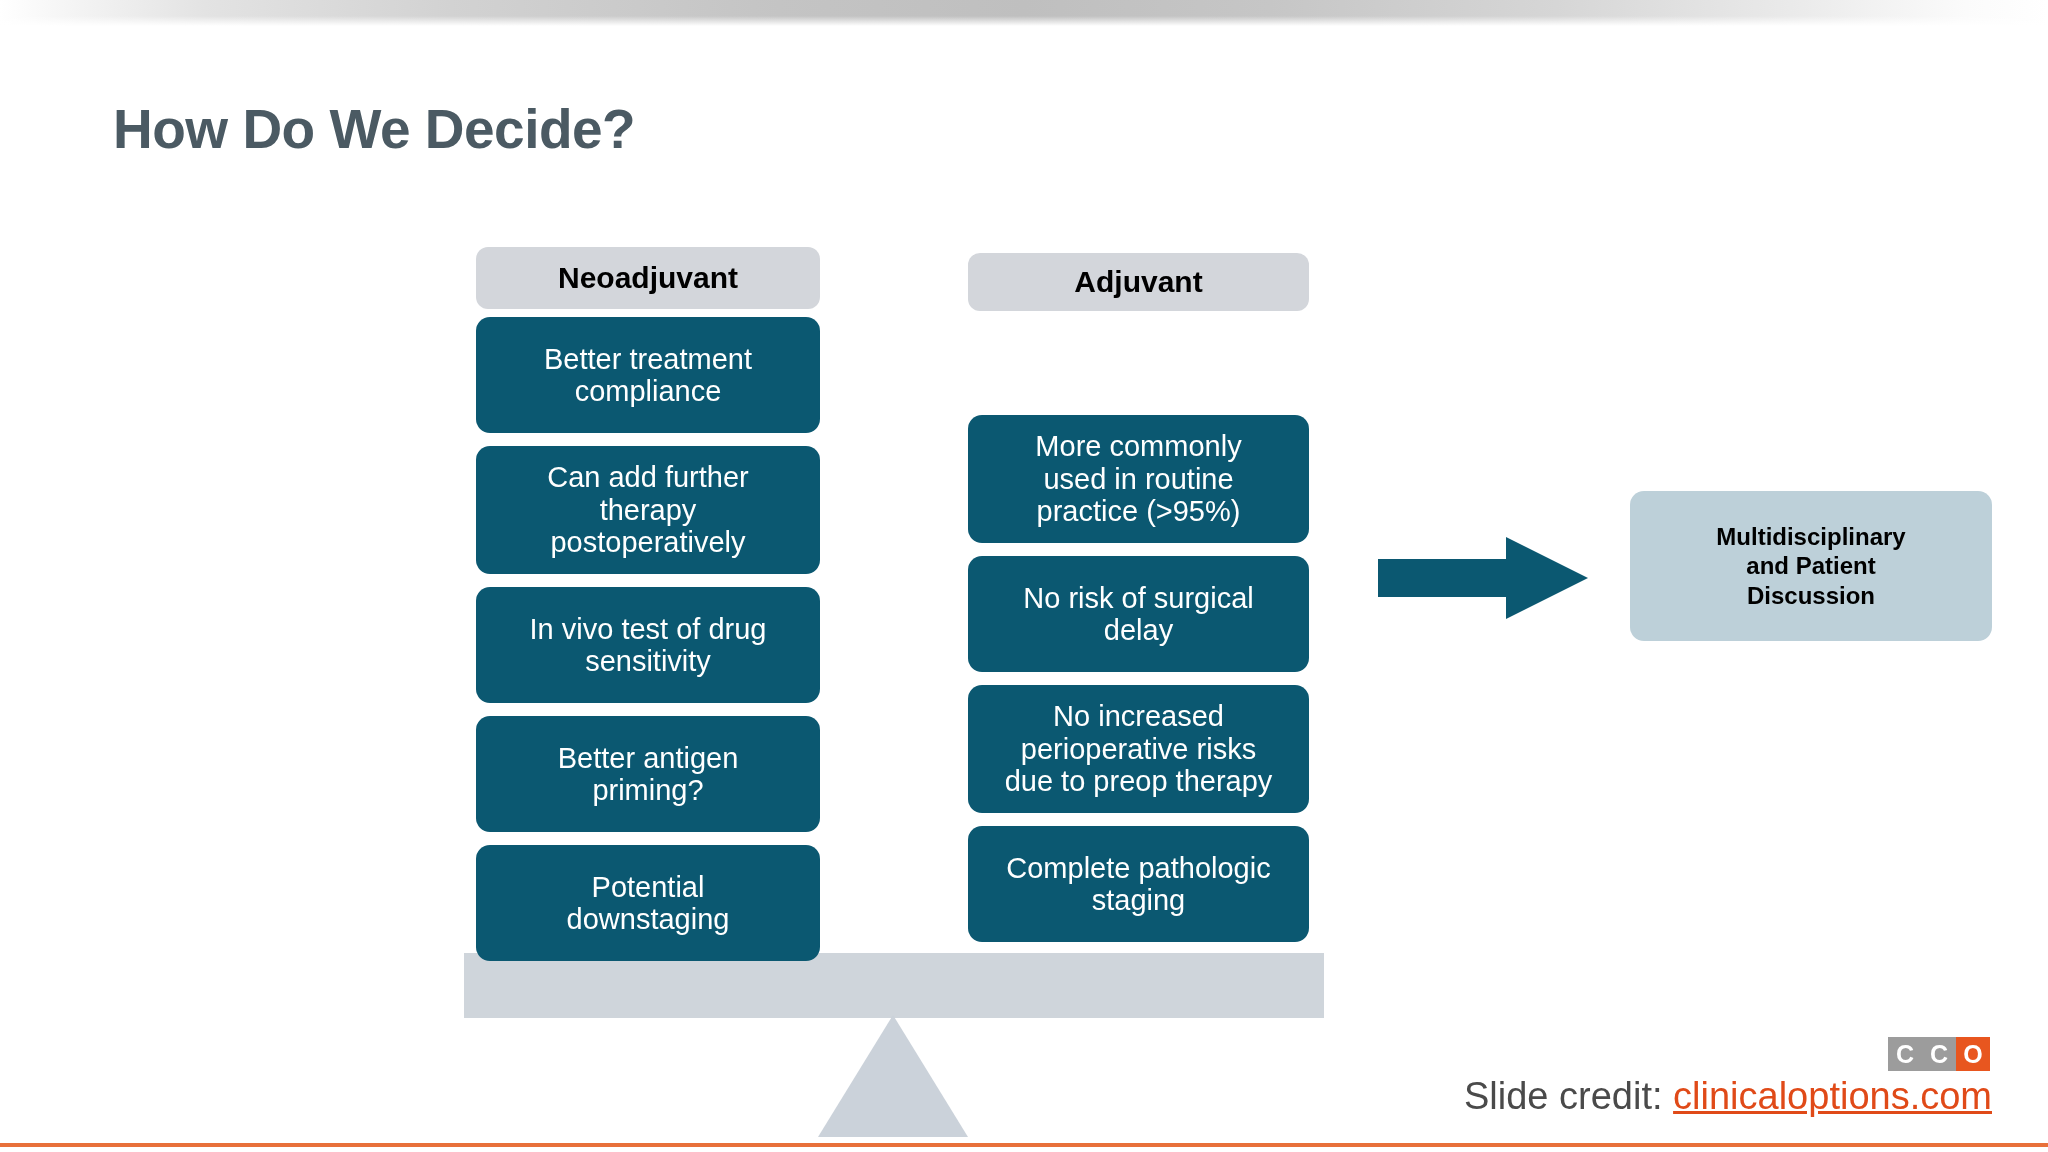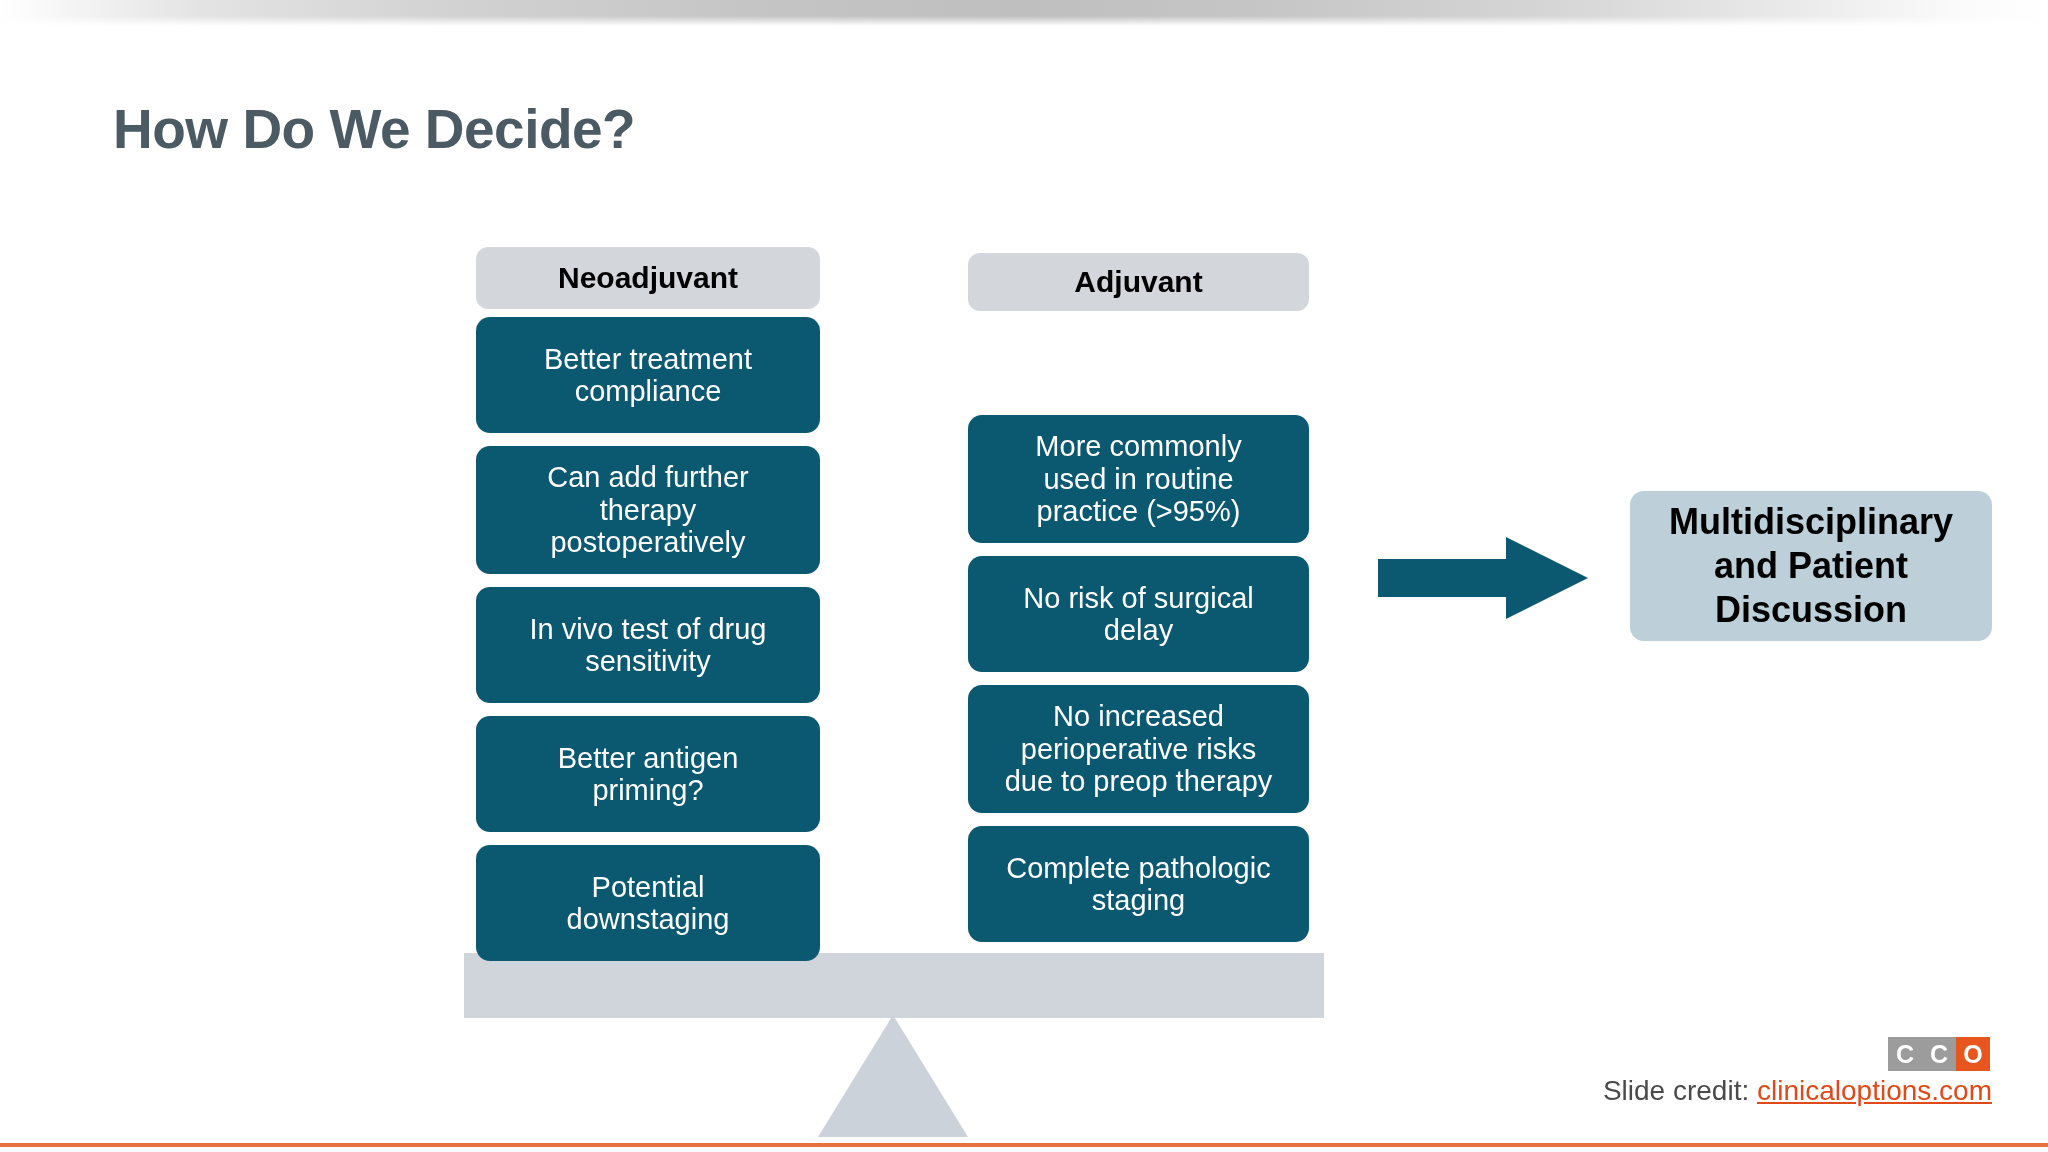"Multidisciplinary" .outcome-box { font-size: 36px -> 24px }
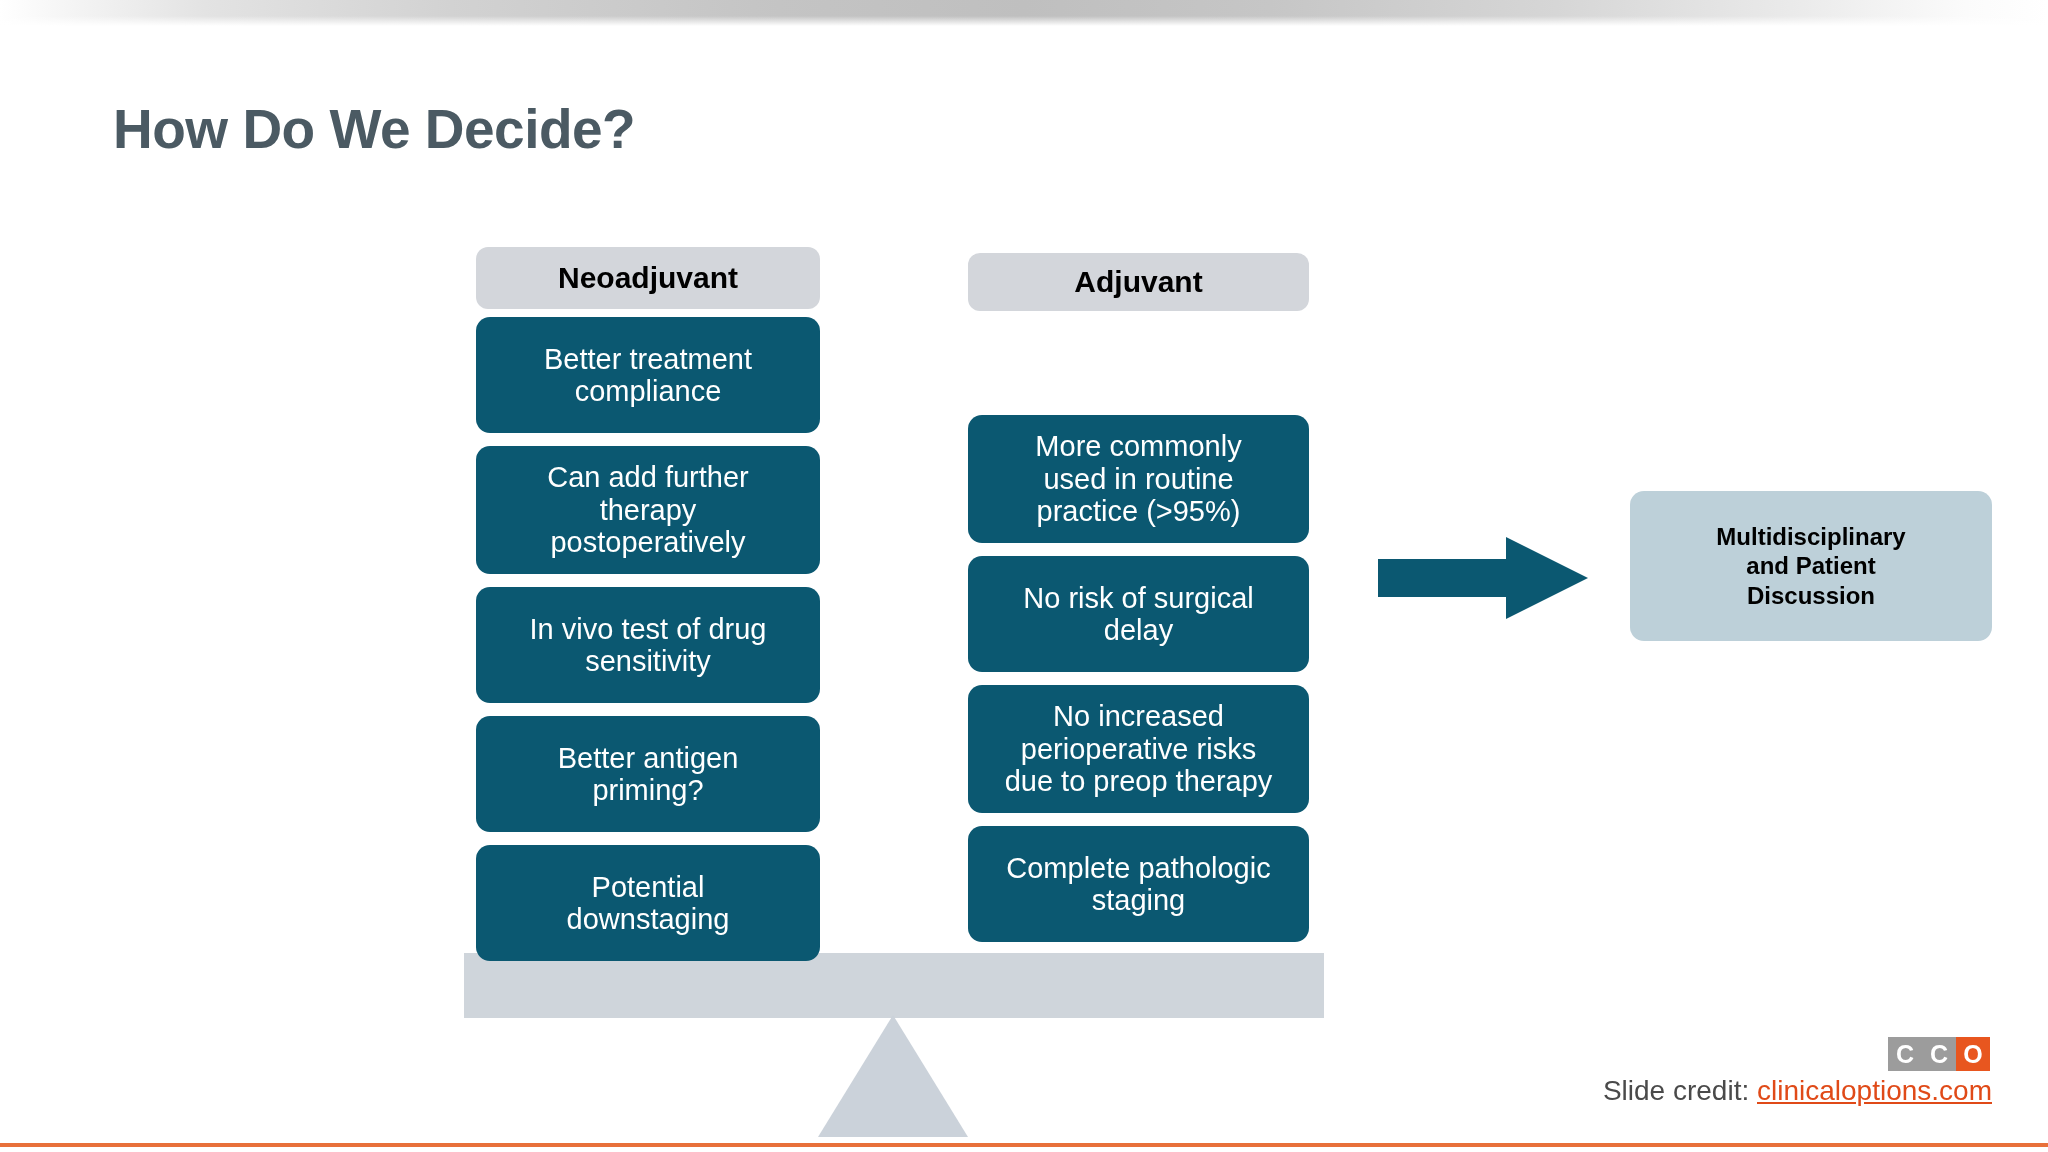"Slide credit: clinicaloptions.com" .credit { font-size: 28px -> 38px }
